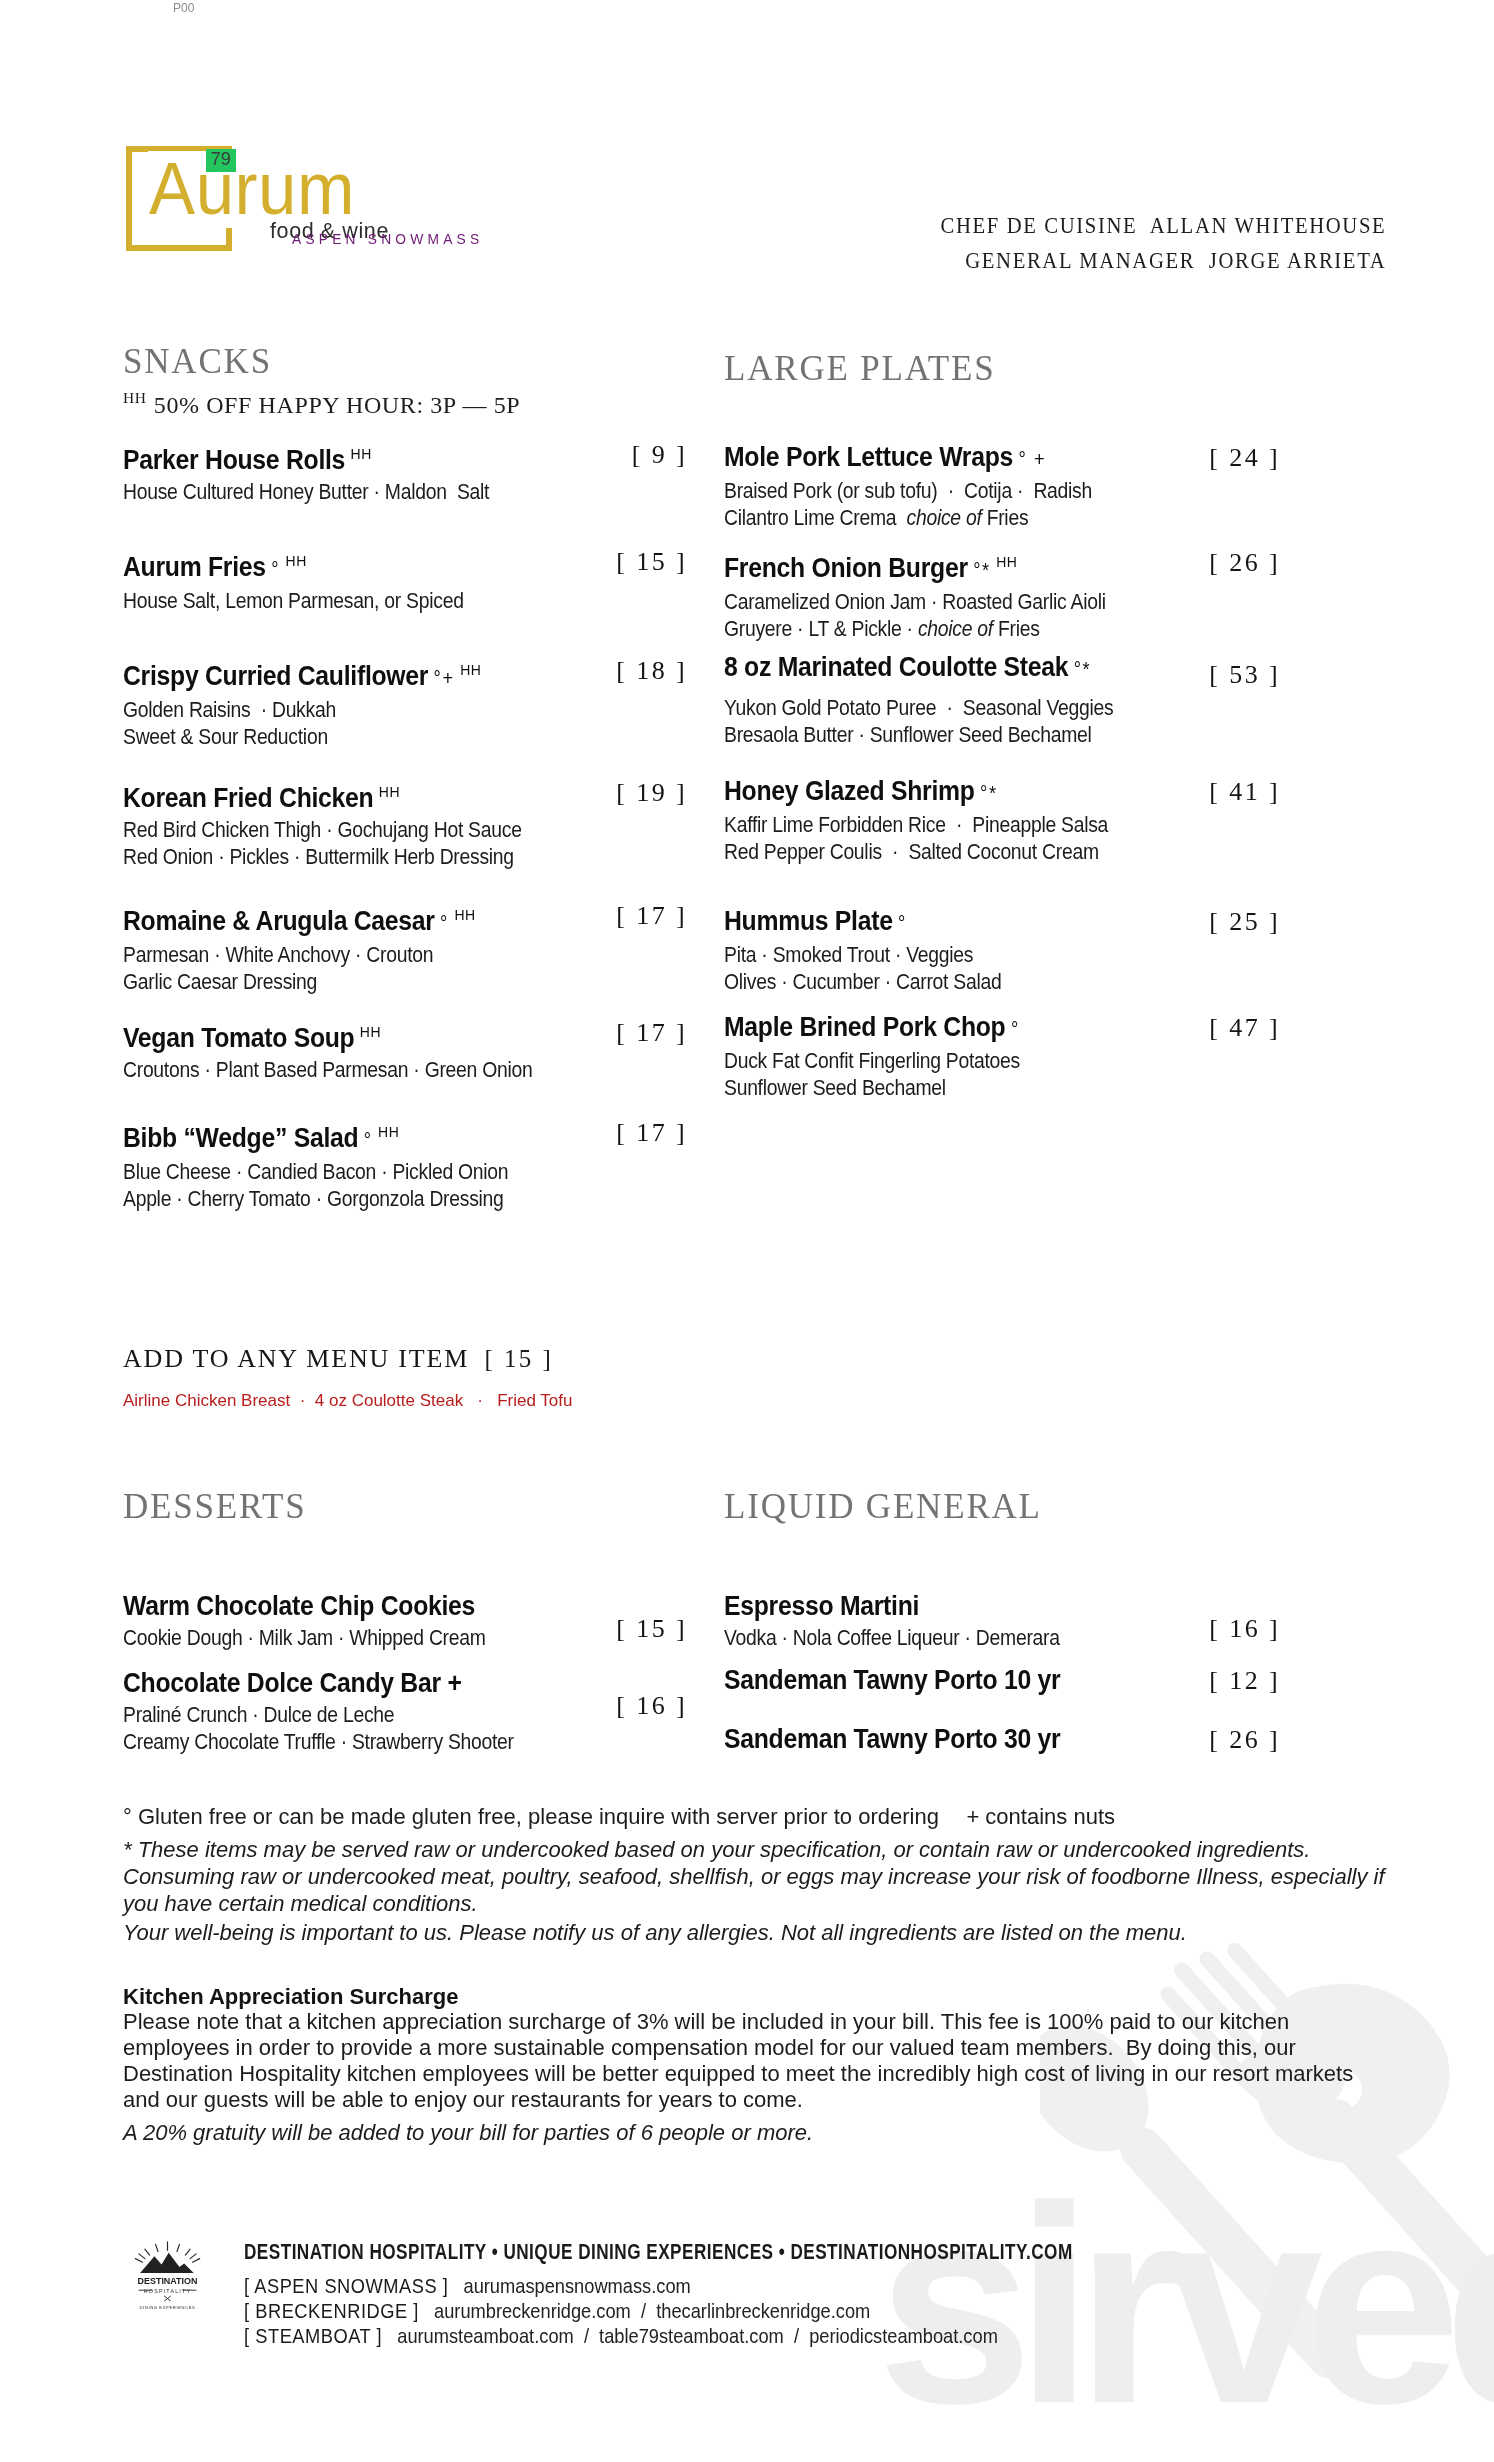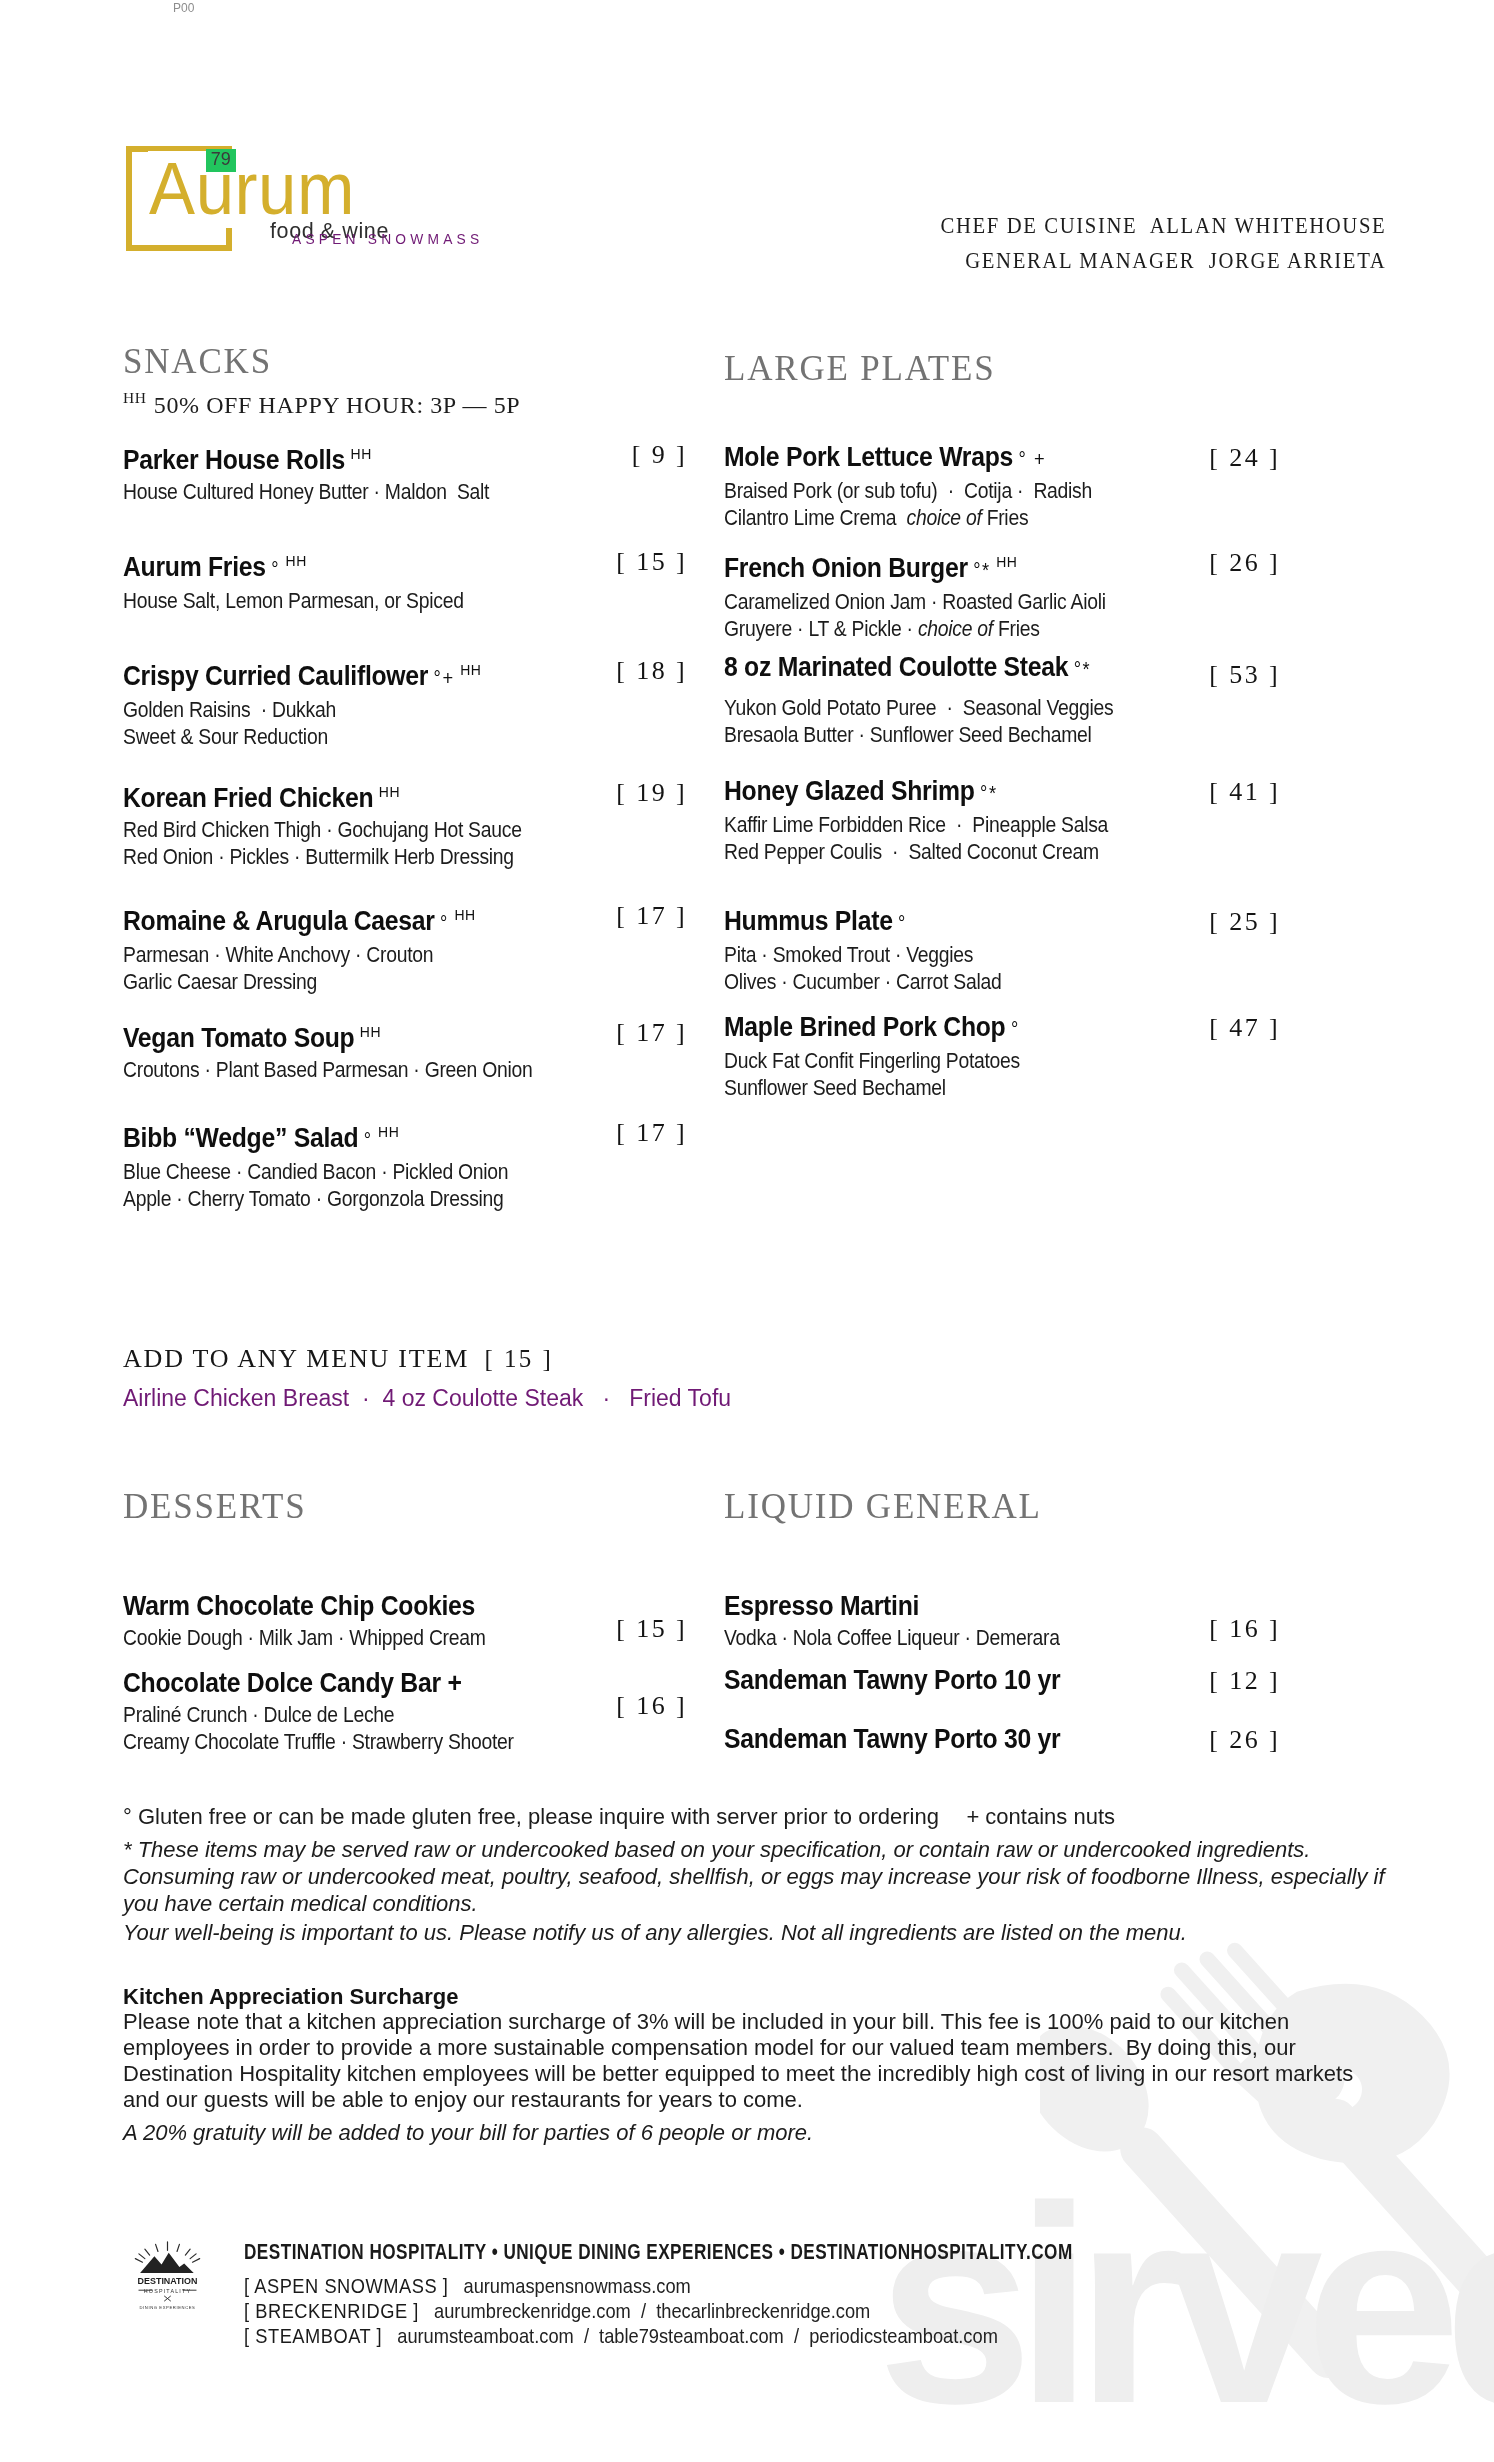"Airline Chicken Breast · 4" .addon-line2 { color: #701a75 -> #b91c1c; font-size: 23px -> 17px; margin-top: 11px -> 17px }
